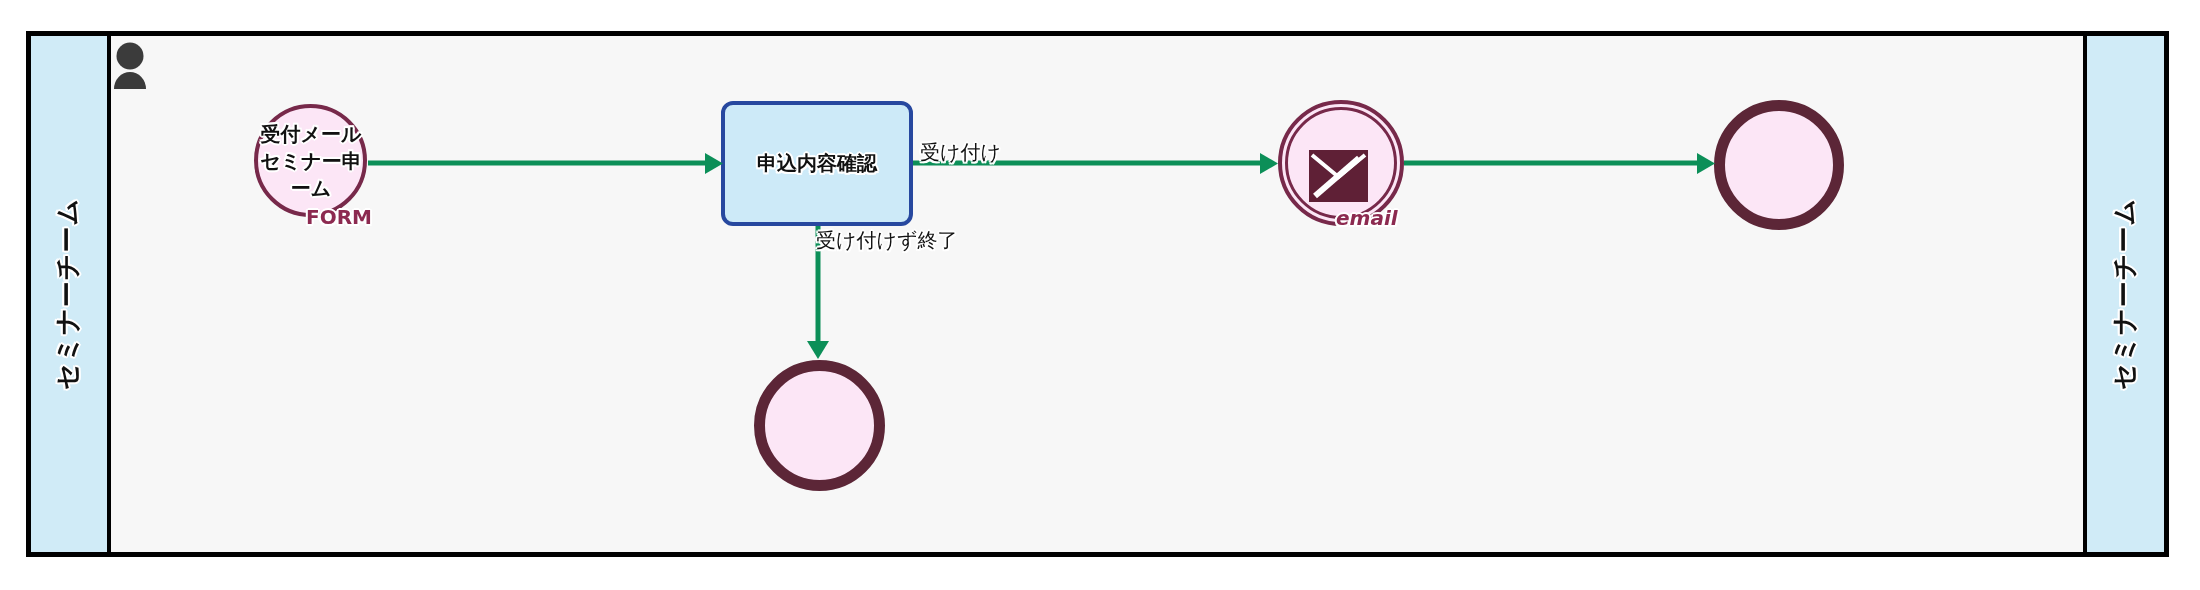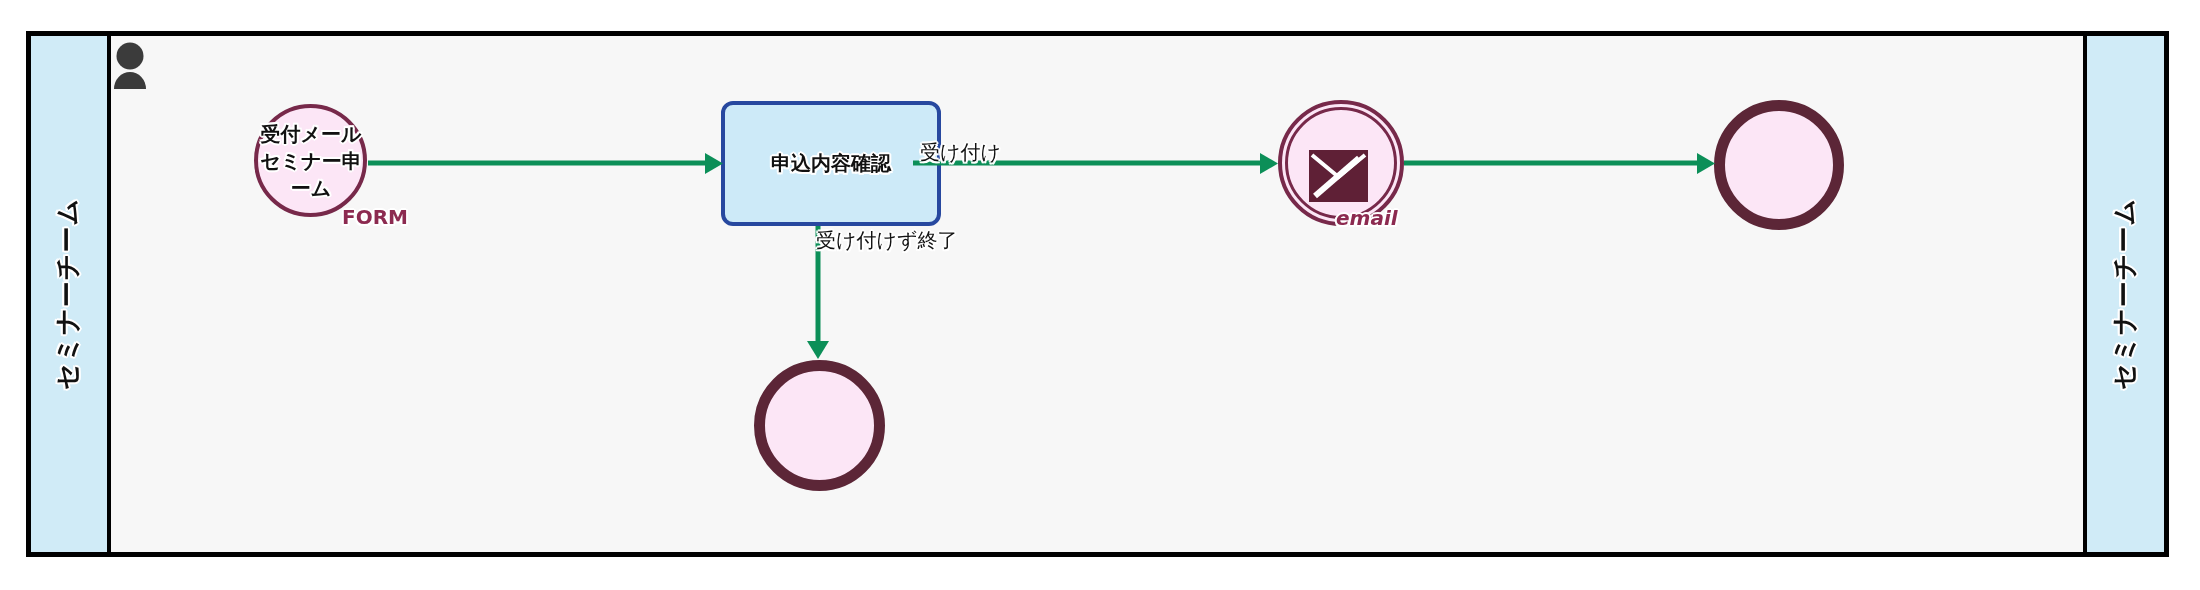"申込内容確認" #confirm-task { width: 220px -> 192px }
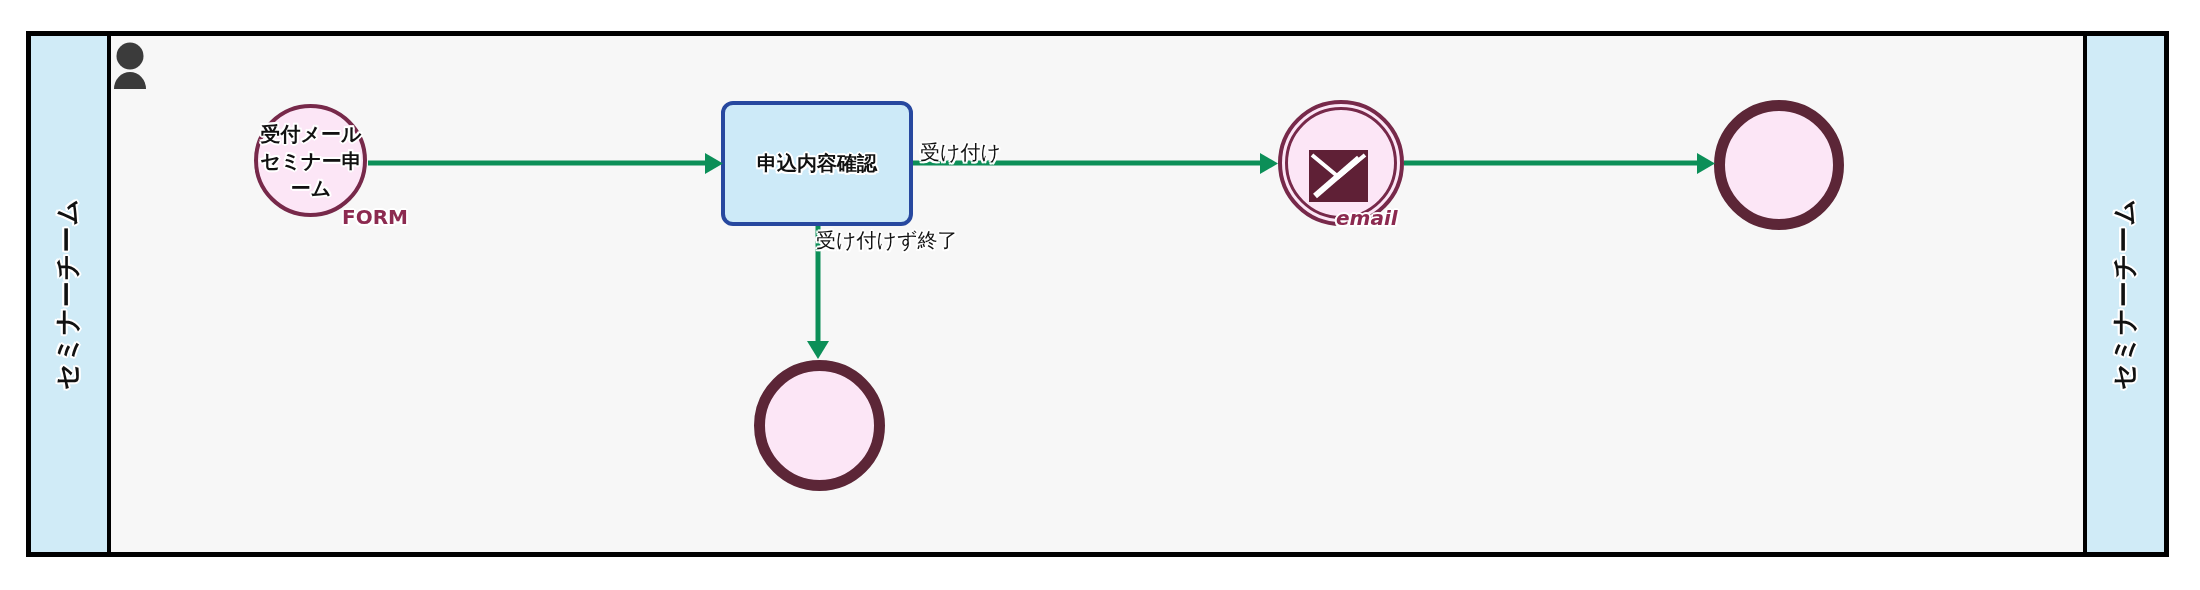"FORM" #form-badge { margin-left: 36px -> none }
